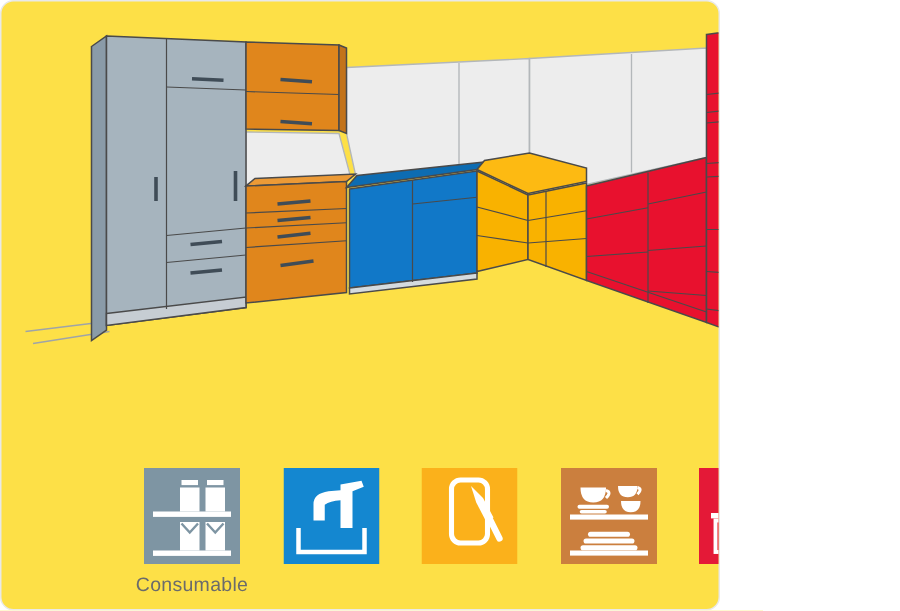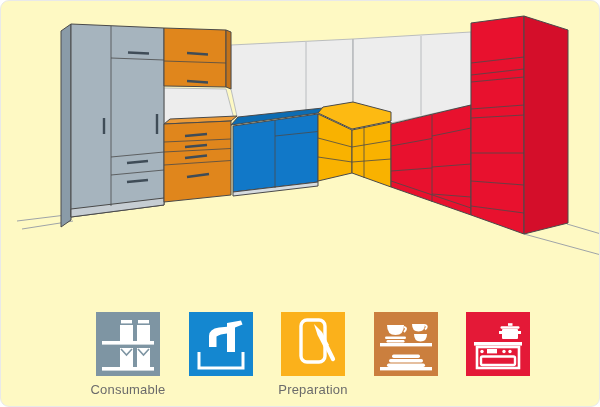"Consumable" .page { background: #fef9c3 -> #fde047; width: 600px -> 480px }
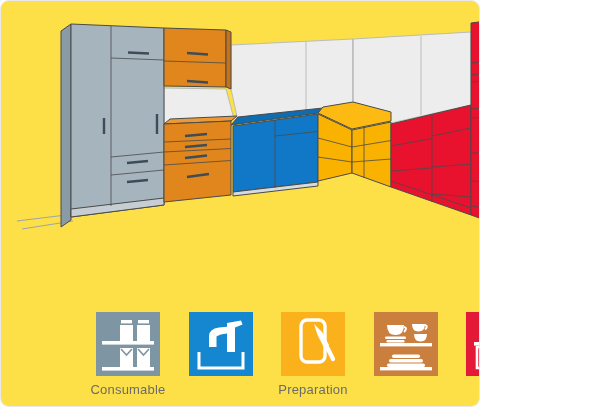"Preparation" div.legend-label { html: <div>Preparation</div> -> none }
